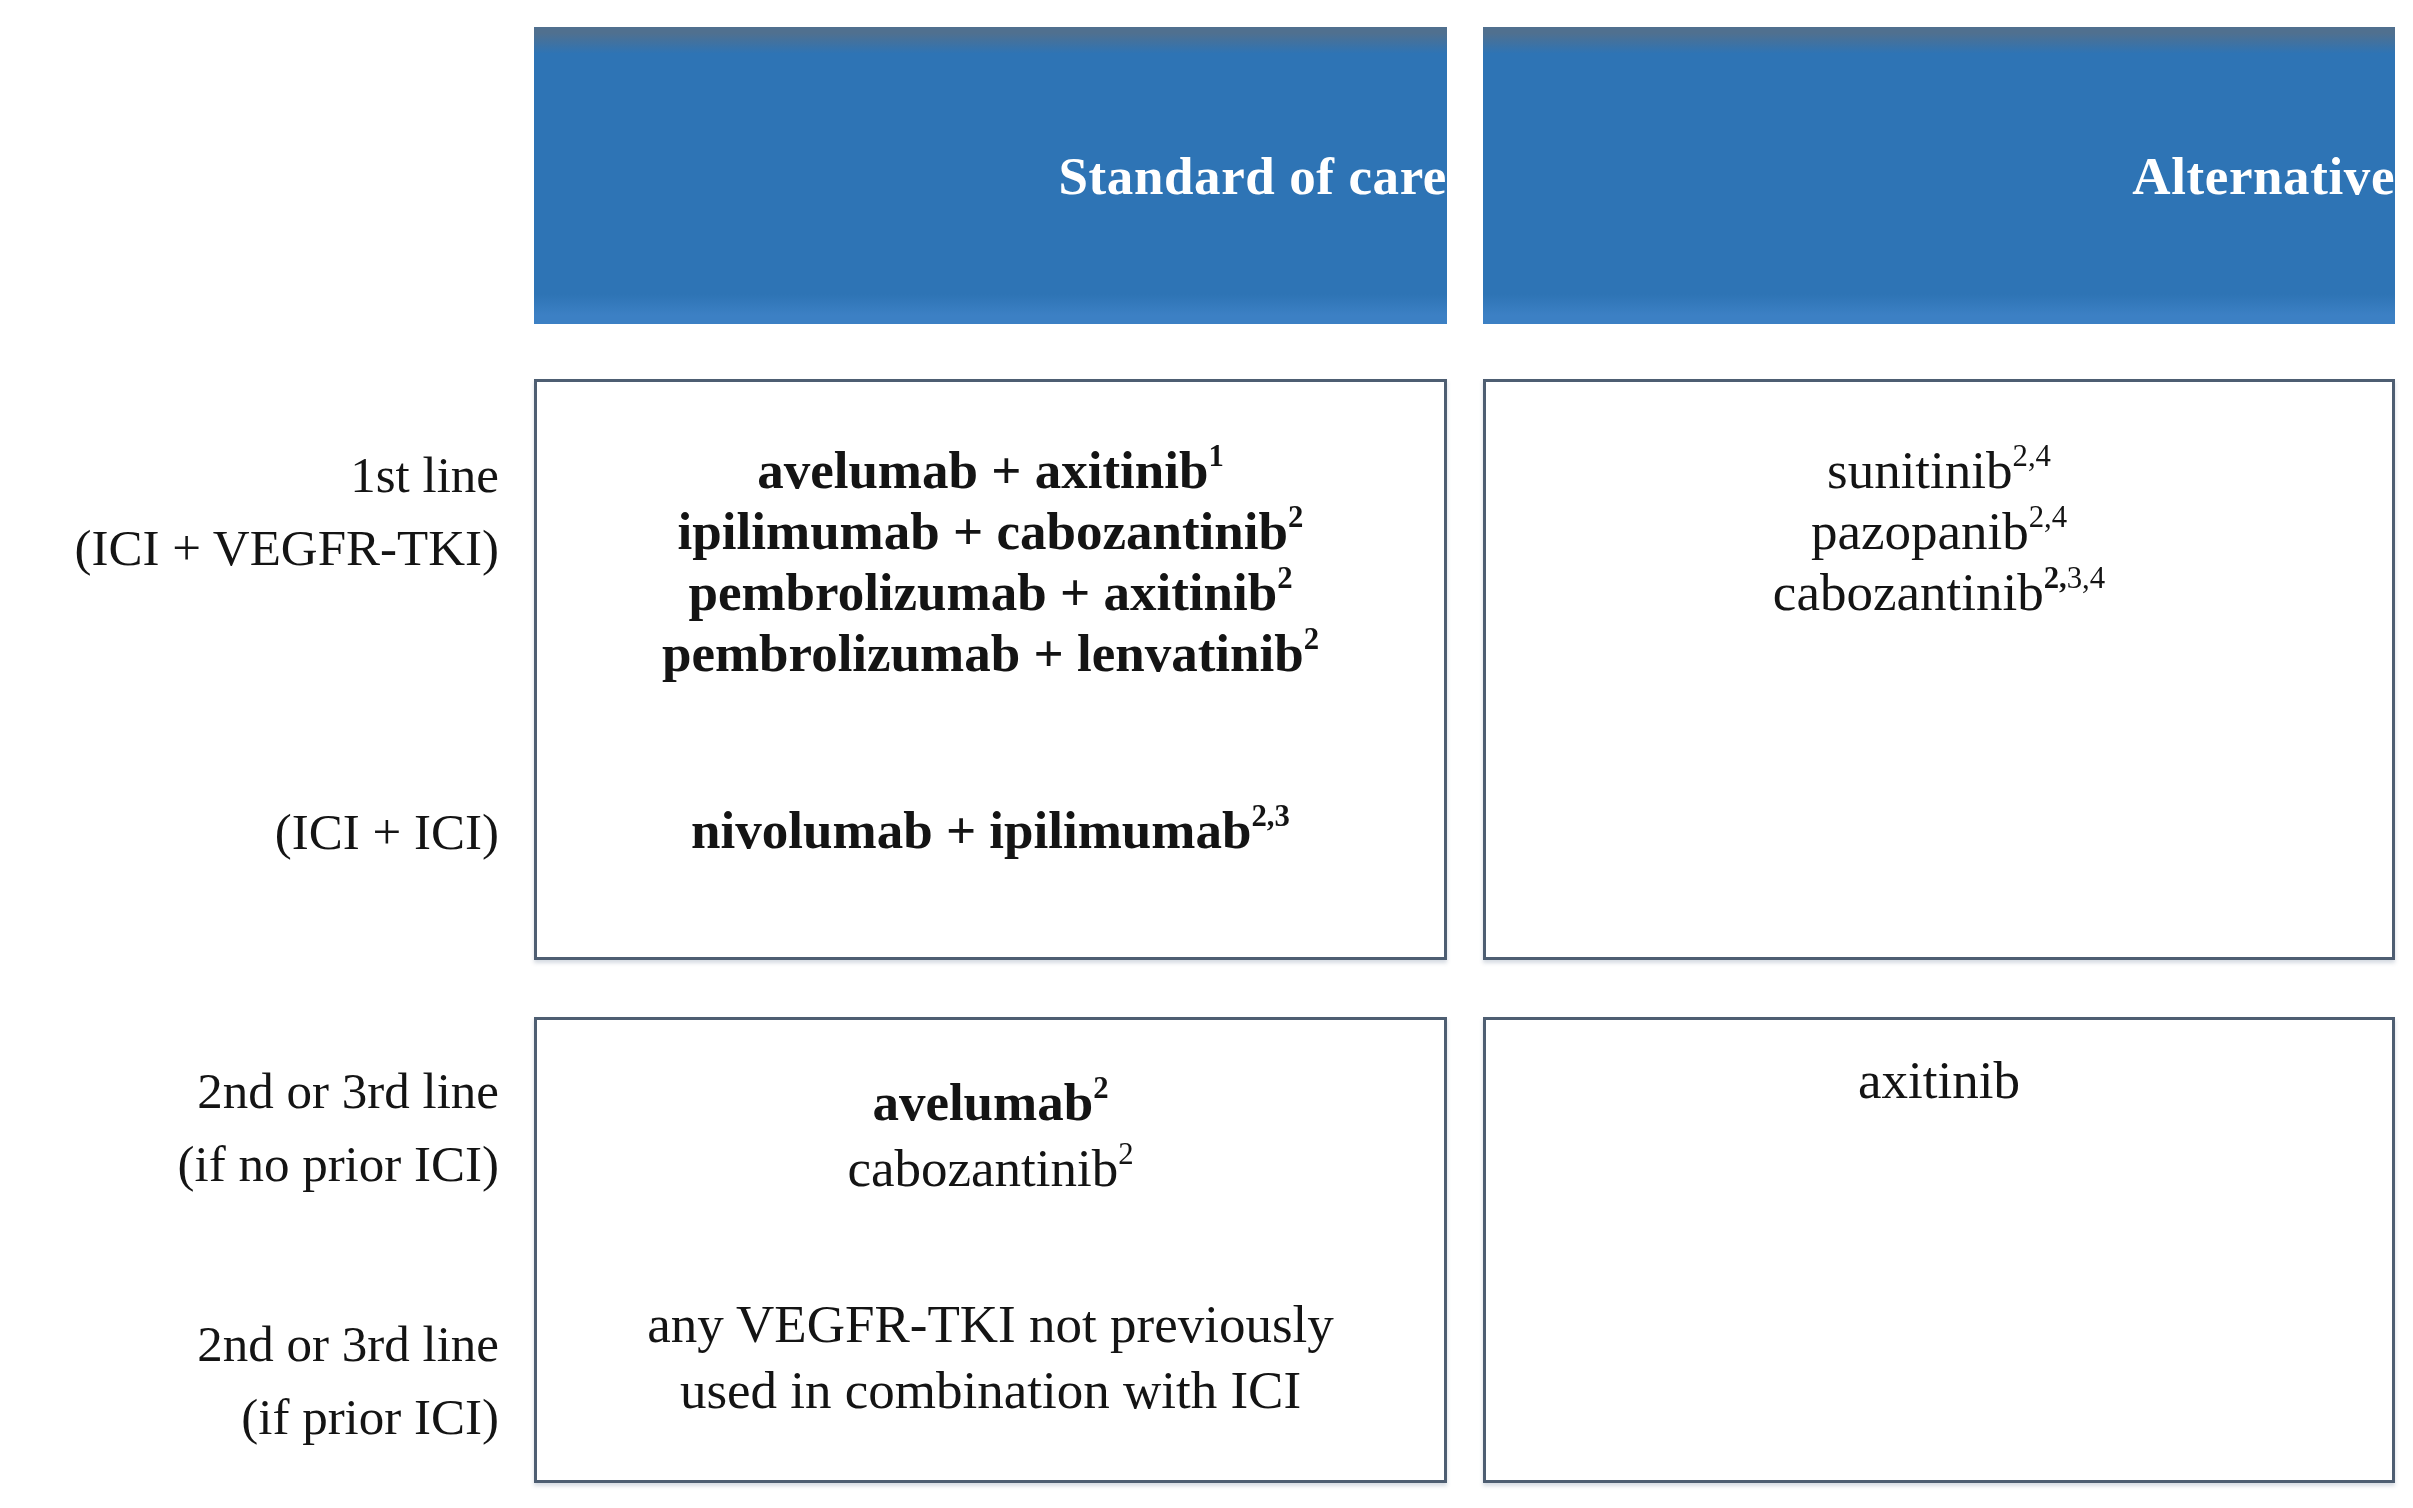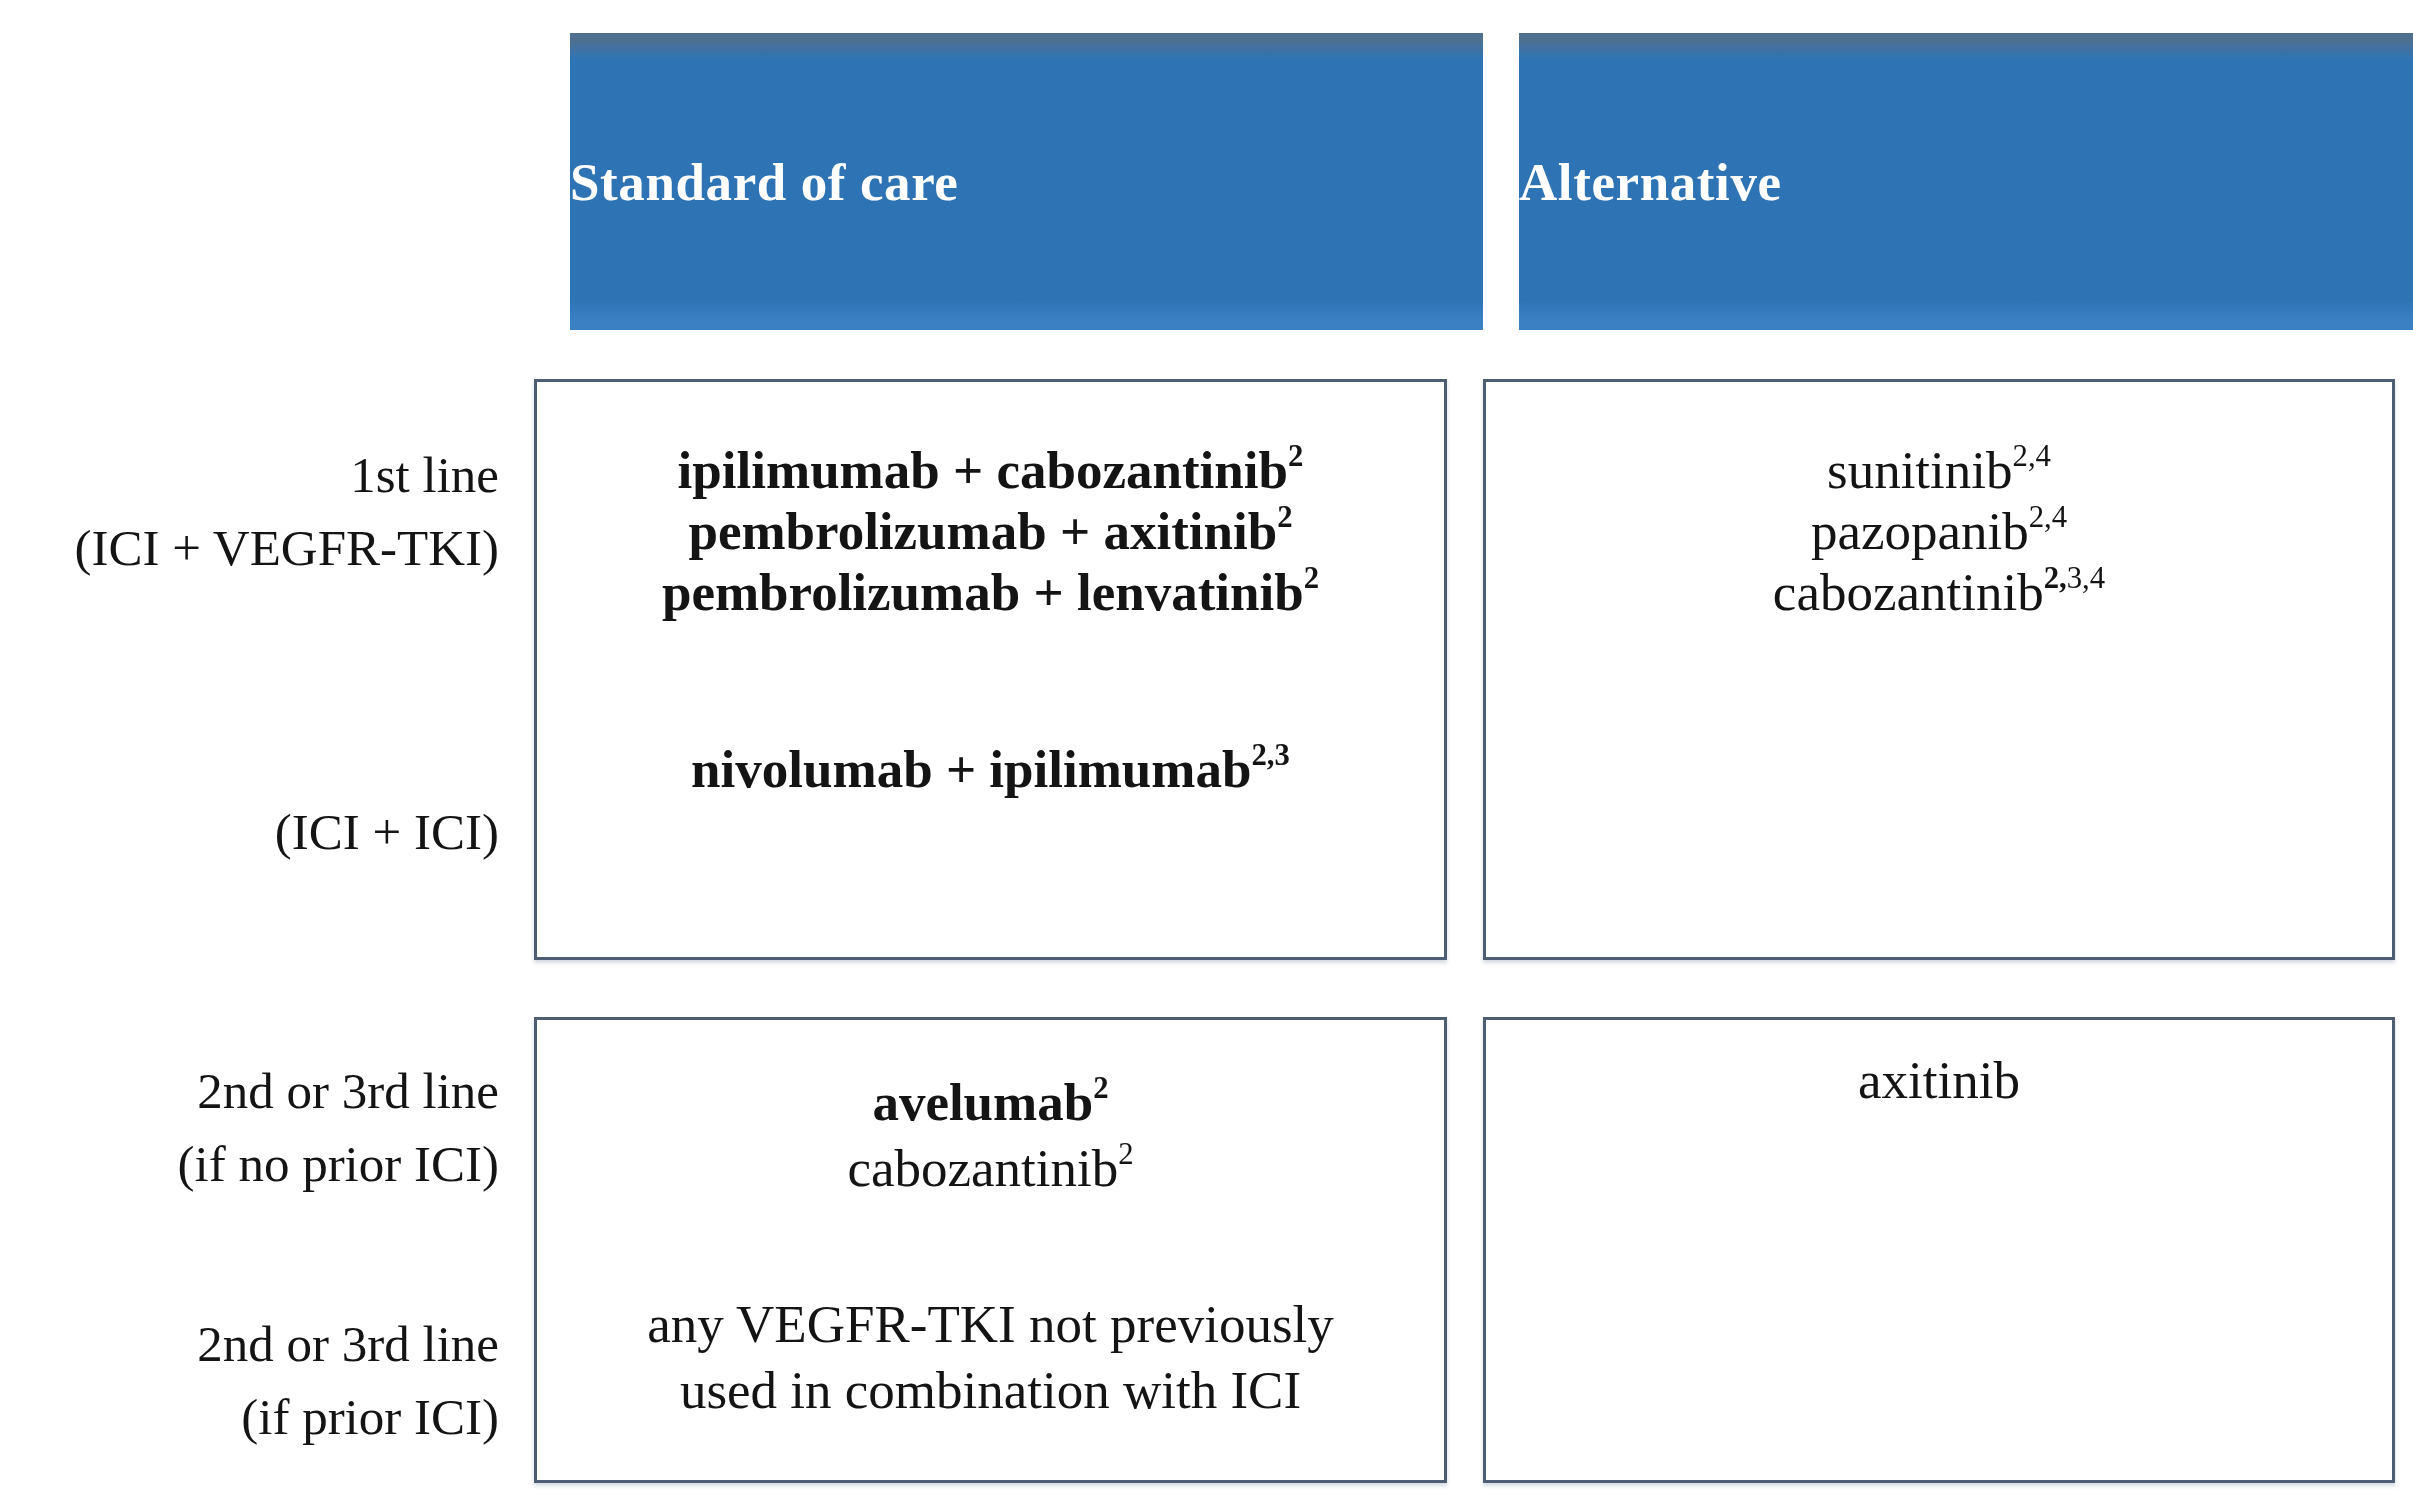"Standard of care" .hdr { justify-content: flex-start -> flex-end; margin-left: 36px -> none; top: 33px -> 27px }
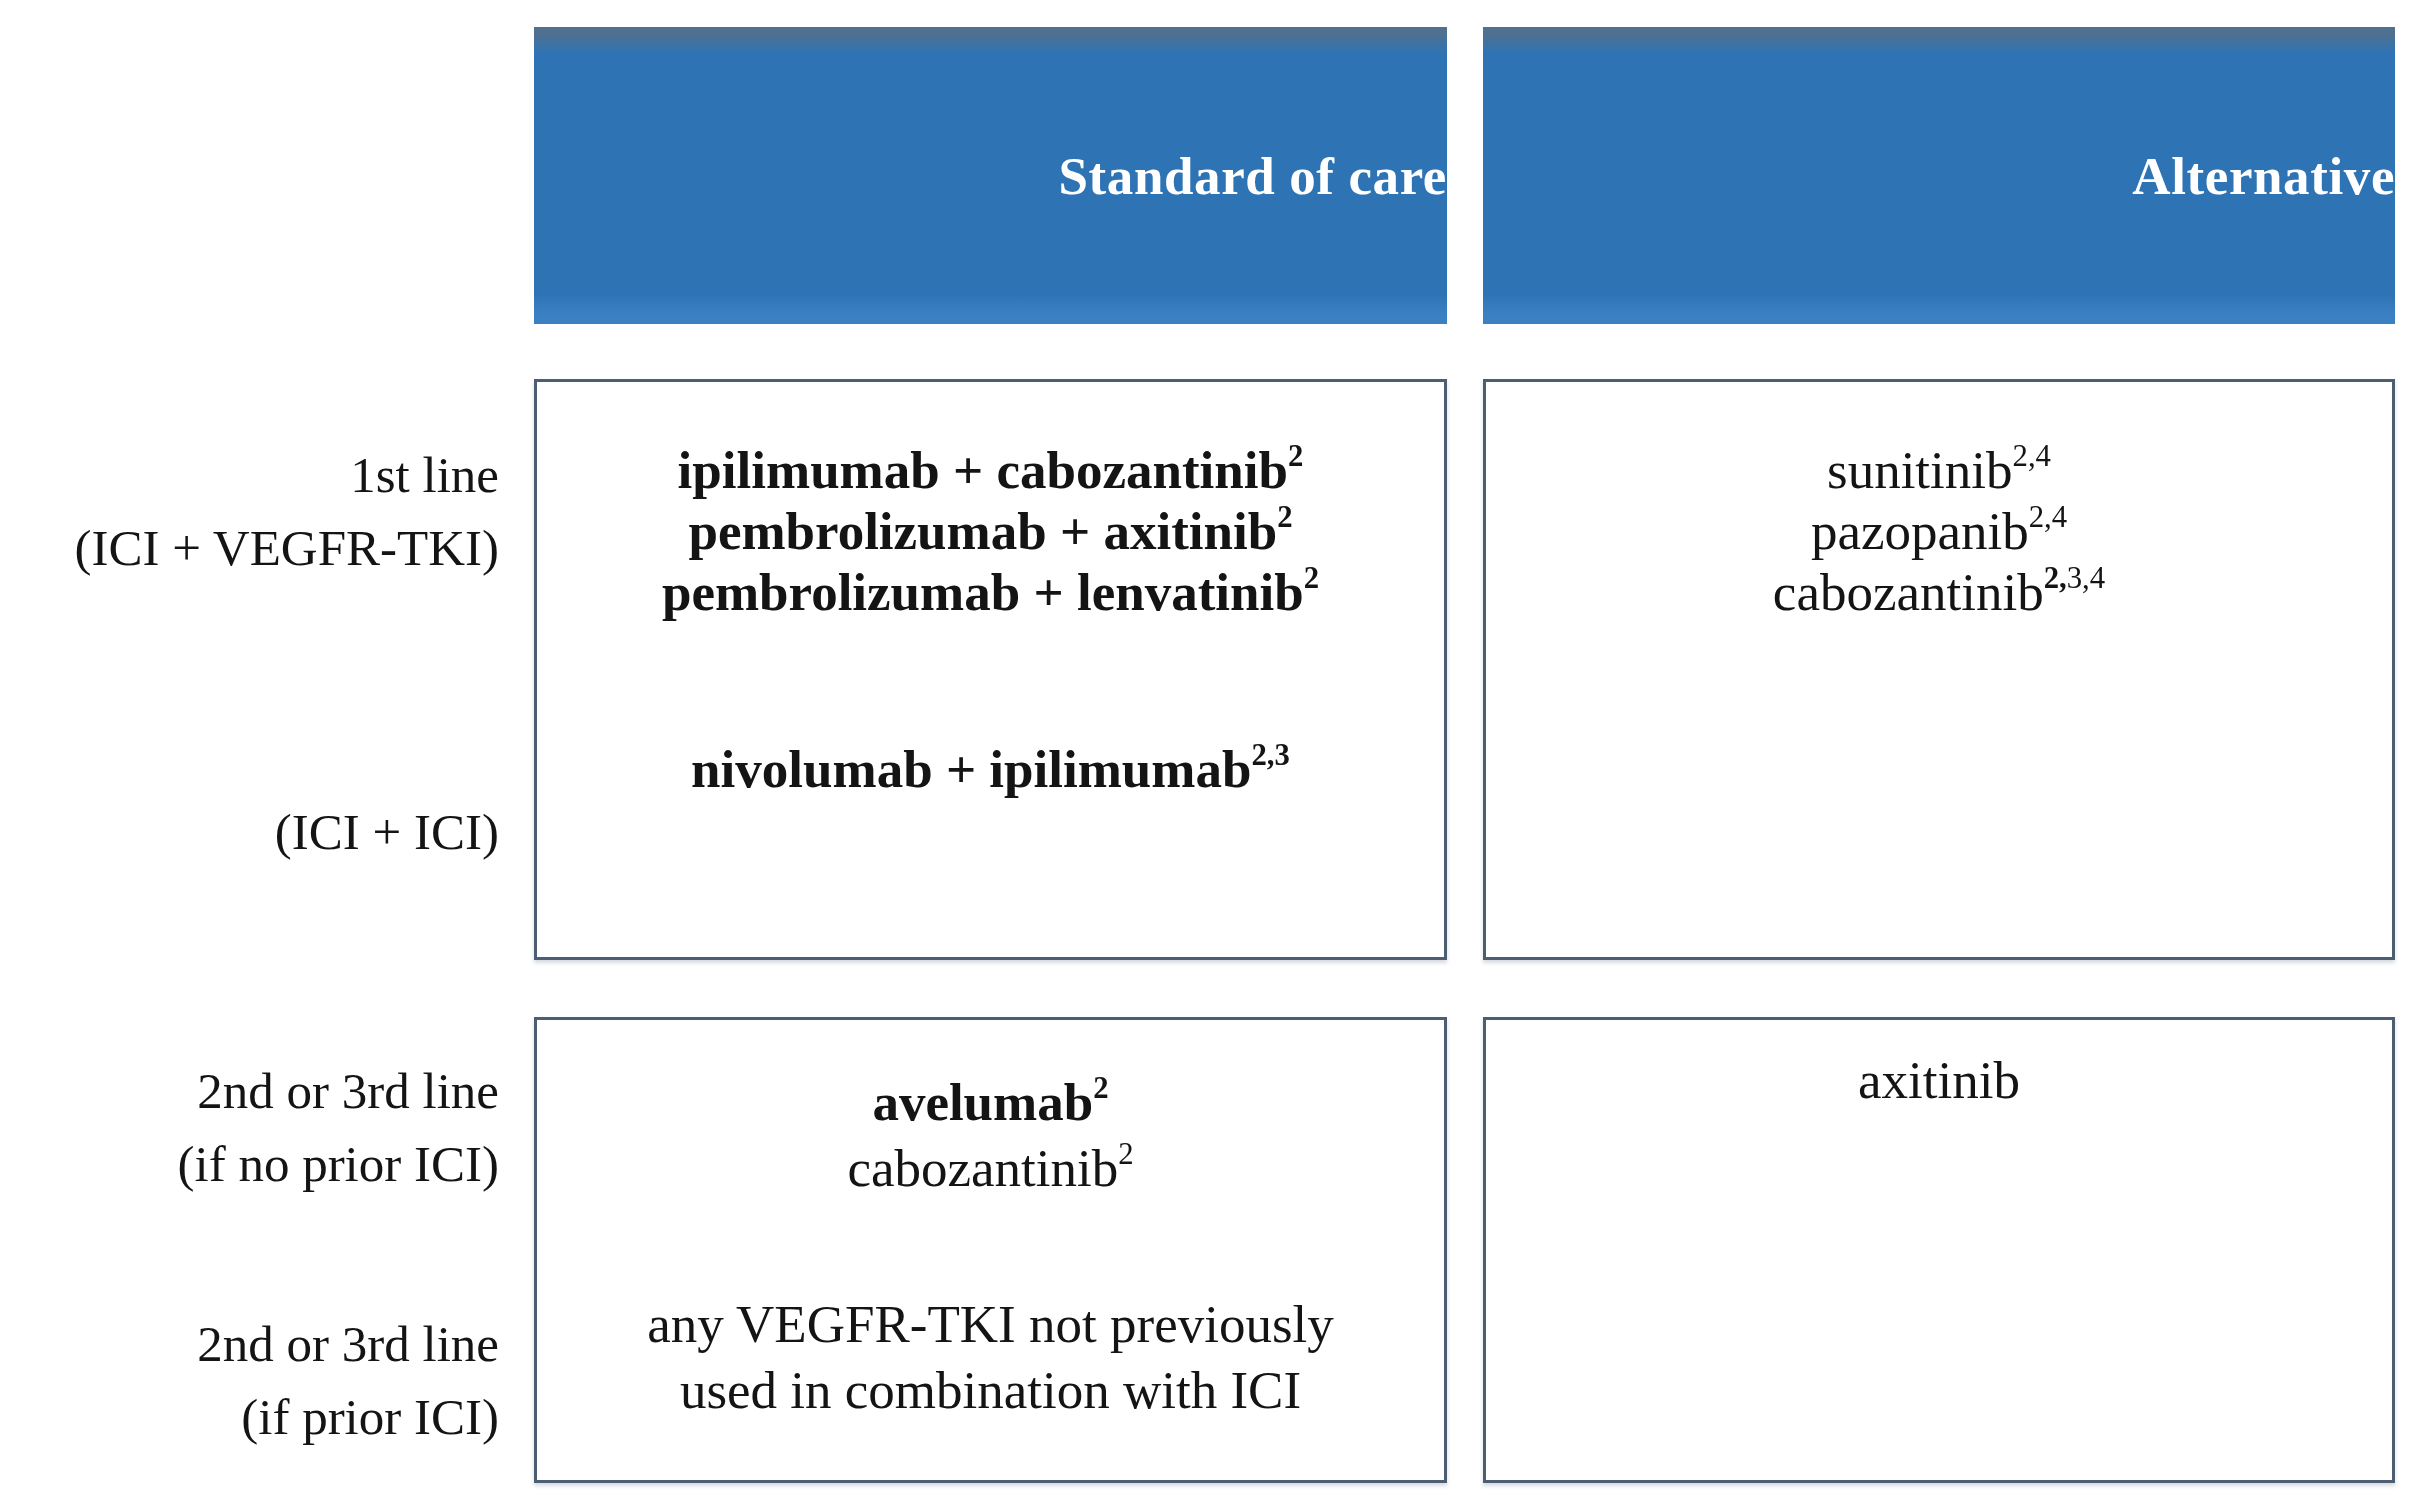"avelumab + axitinib1" div.bold { html: none -> <div> <span>avelumab + axitinib</span><sup>1</sup> </div> }
